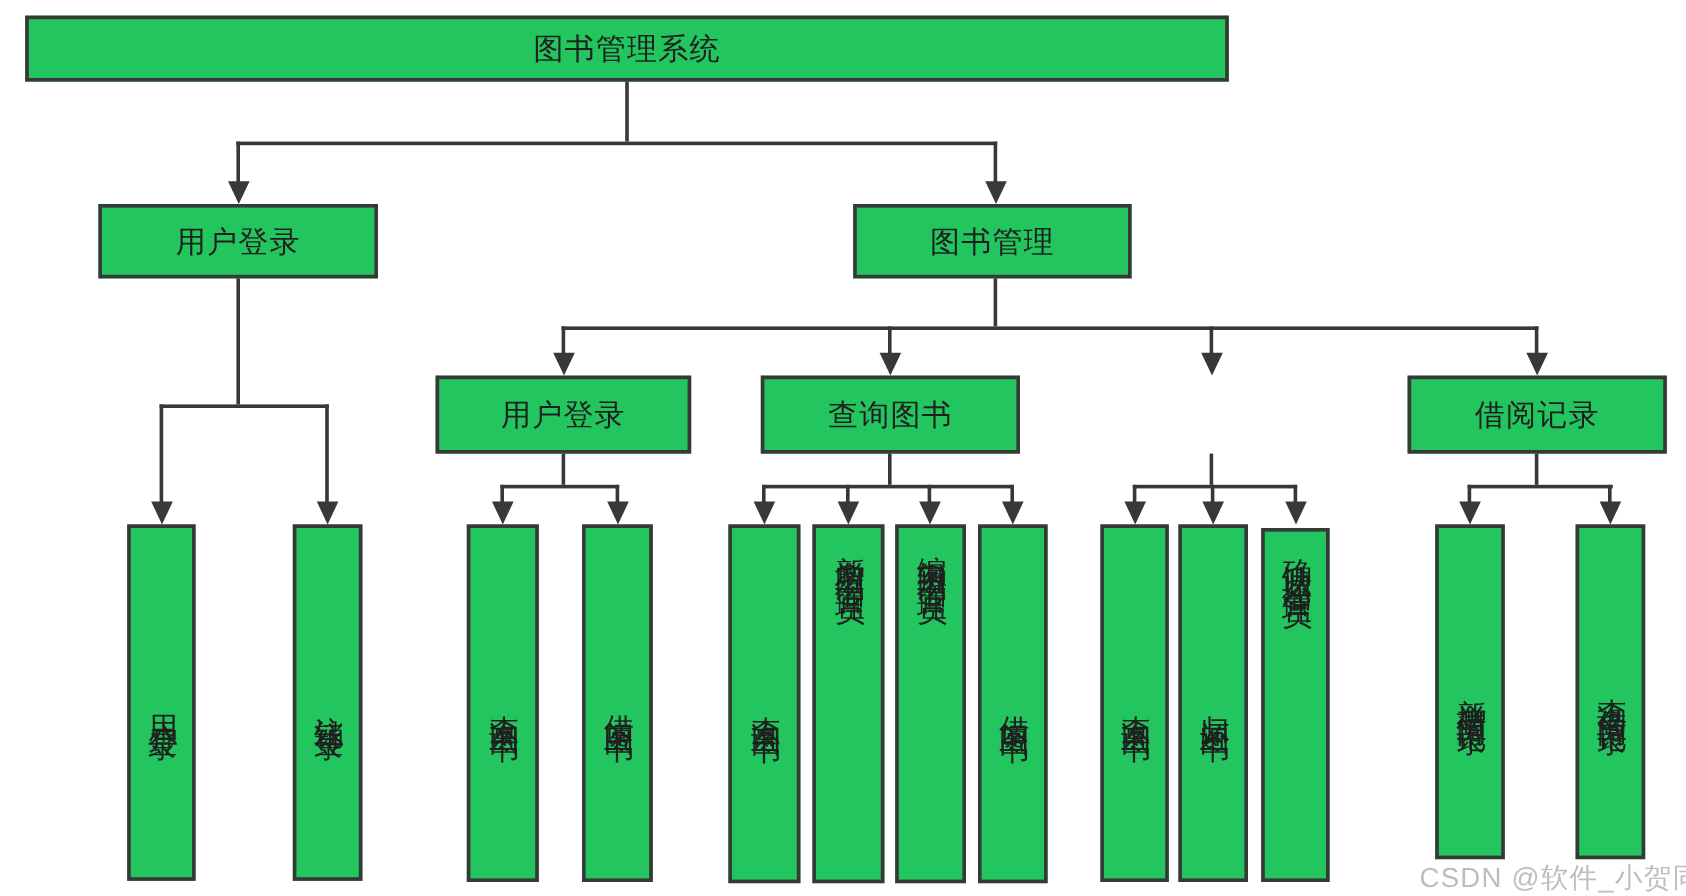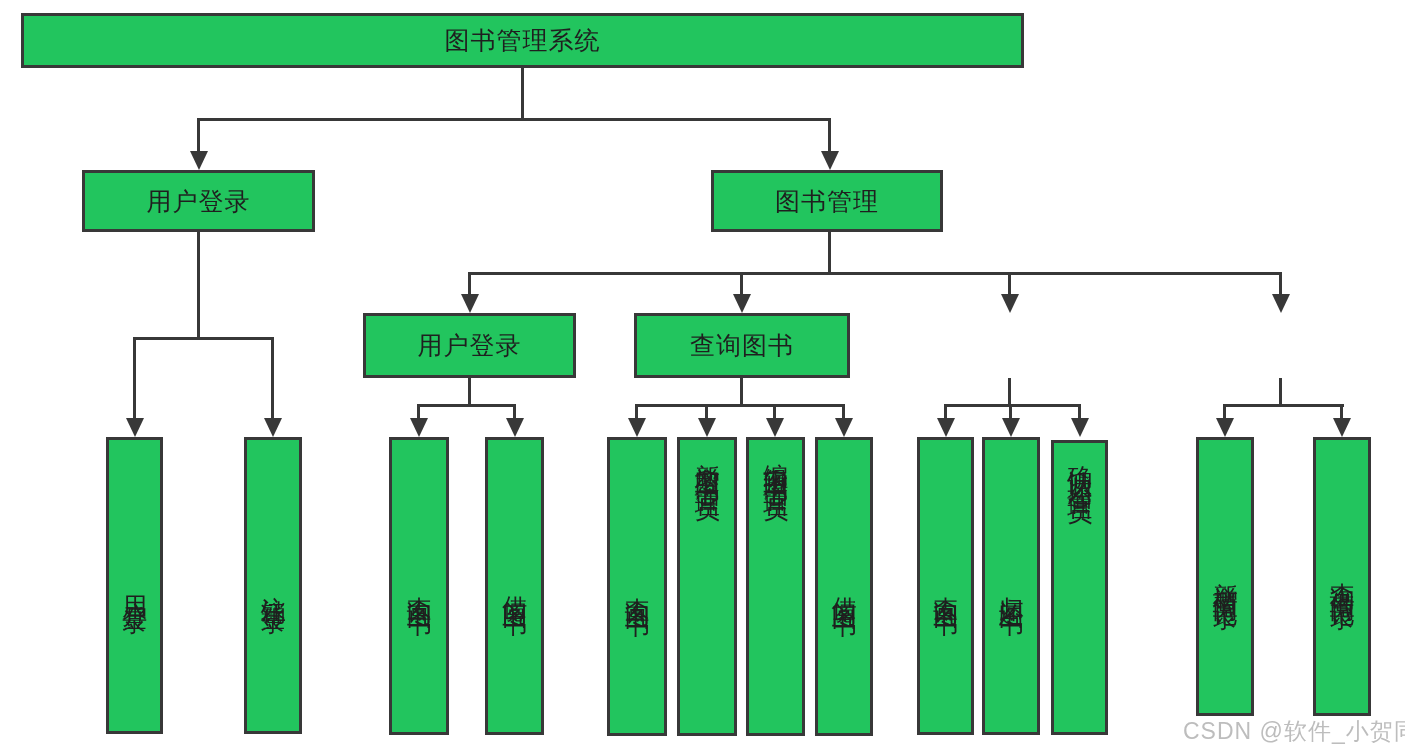"借阅记录" div.node { html: none -> <div> <span>借阅记录</span> </div> }
